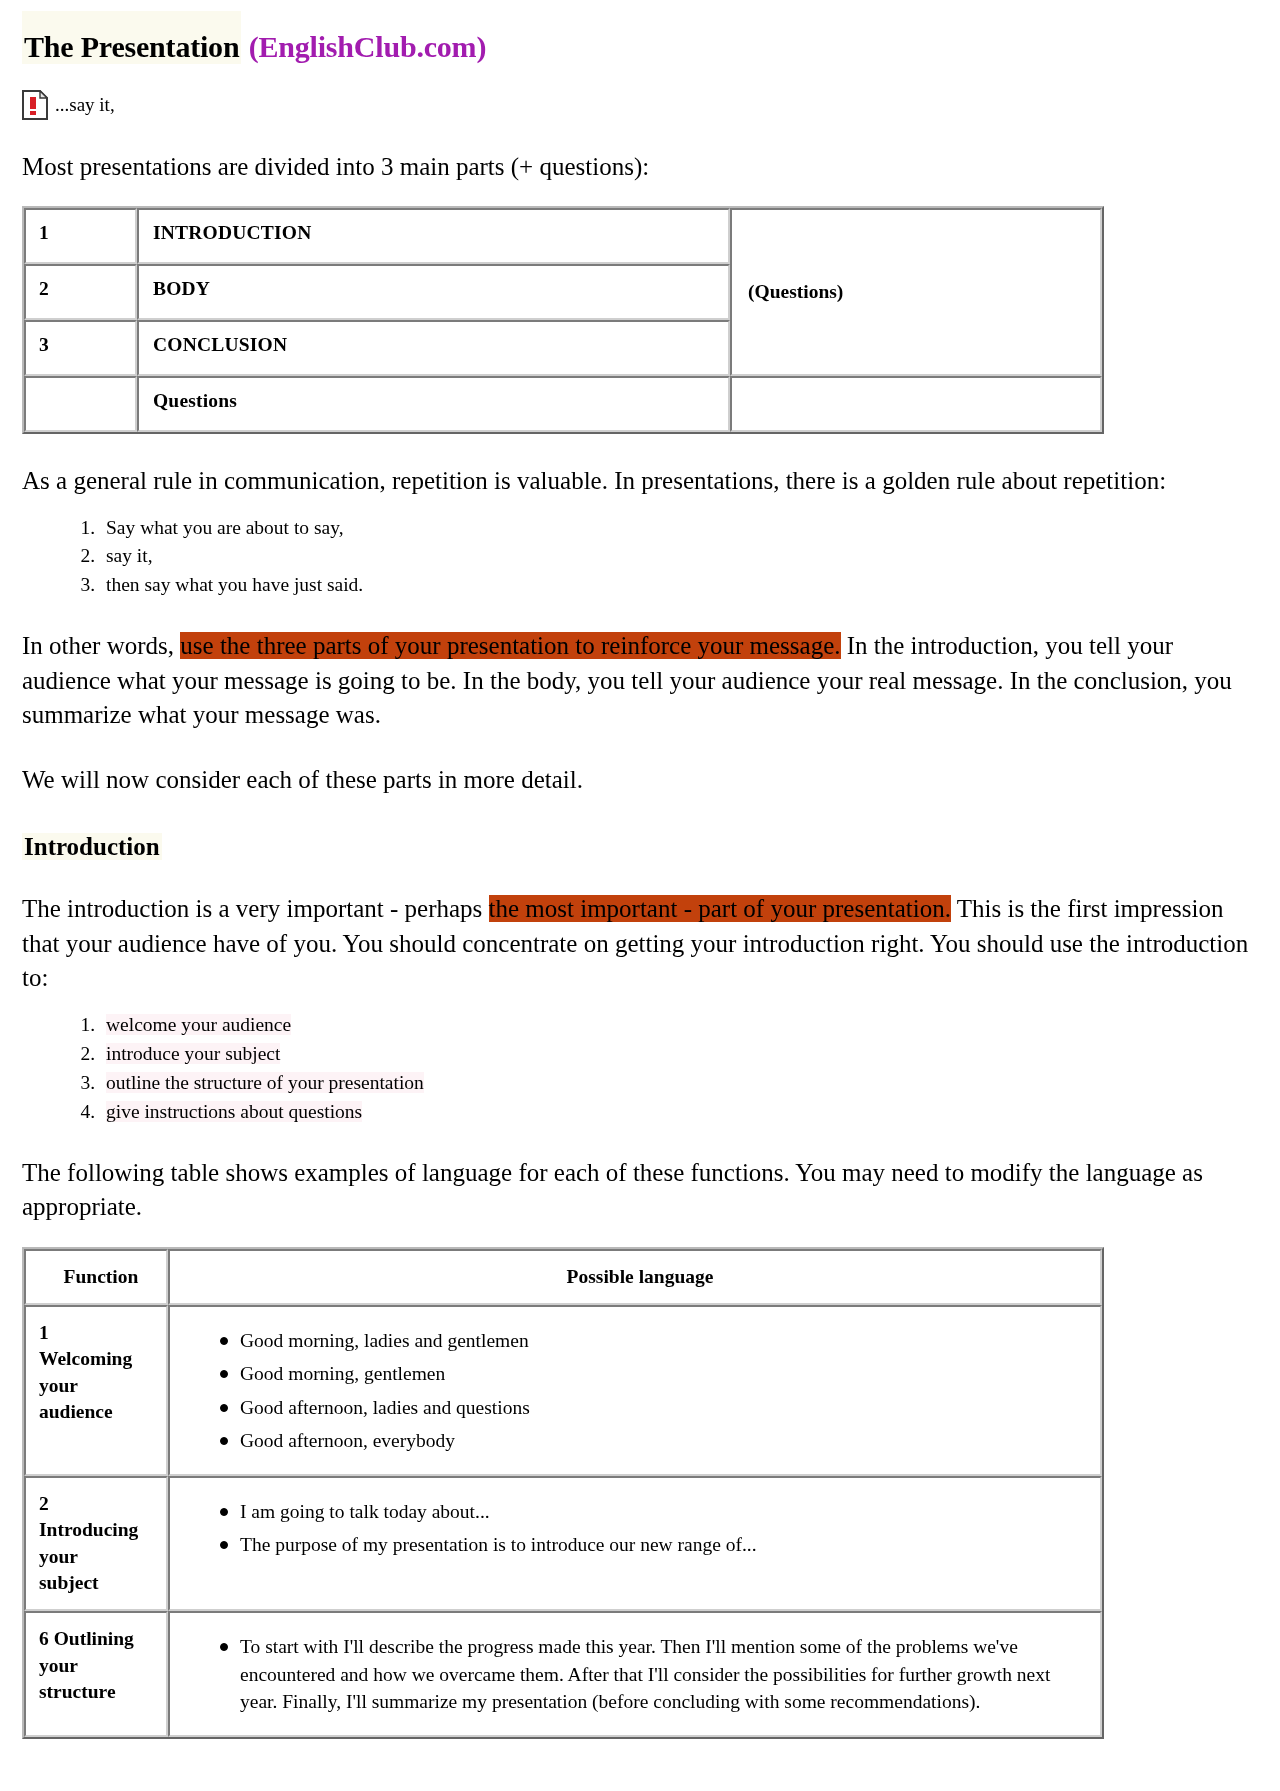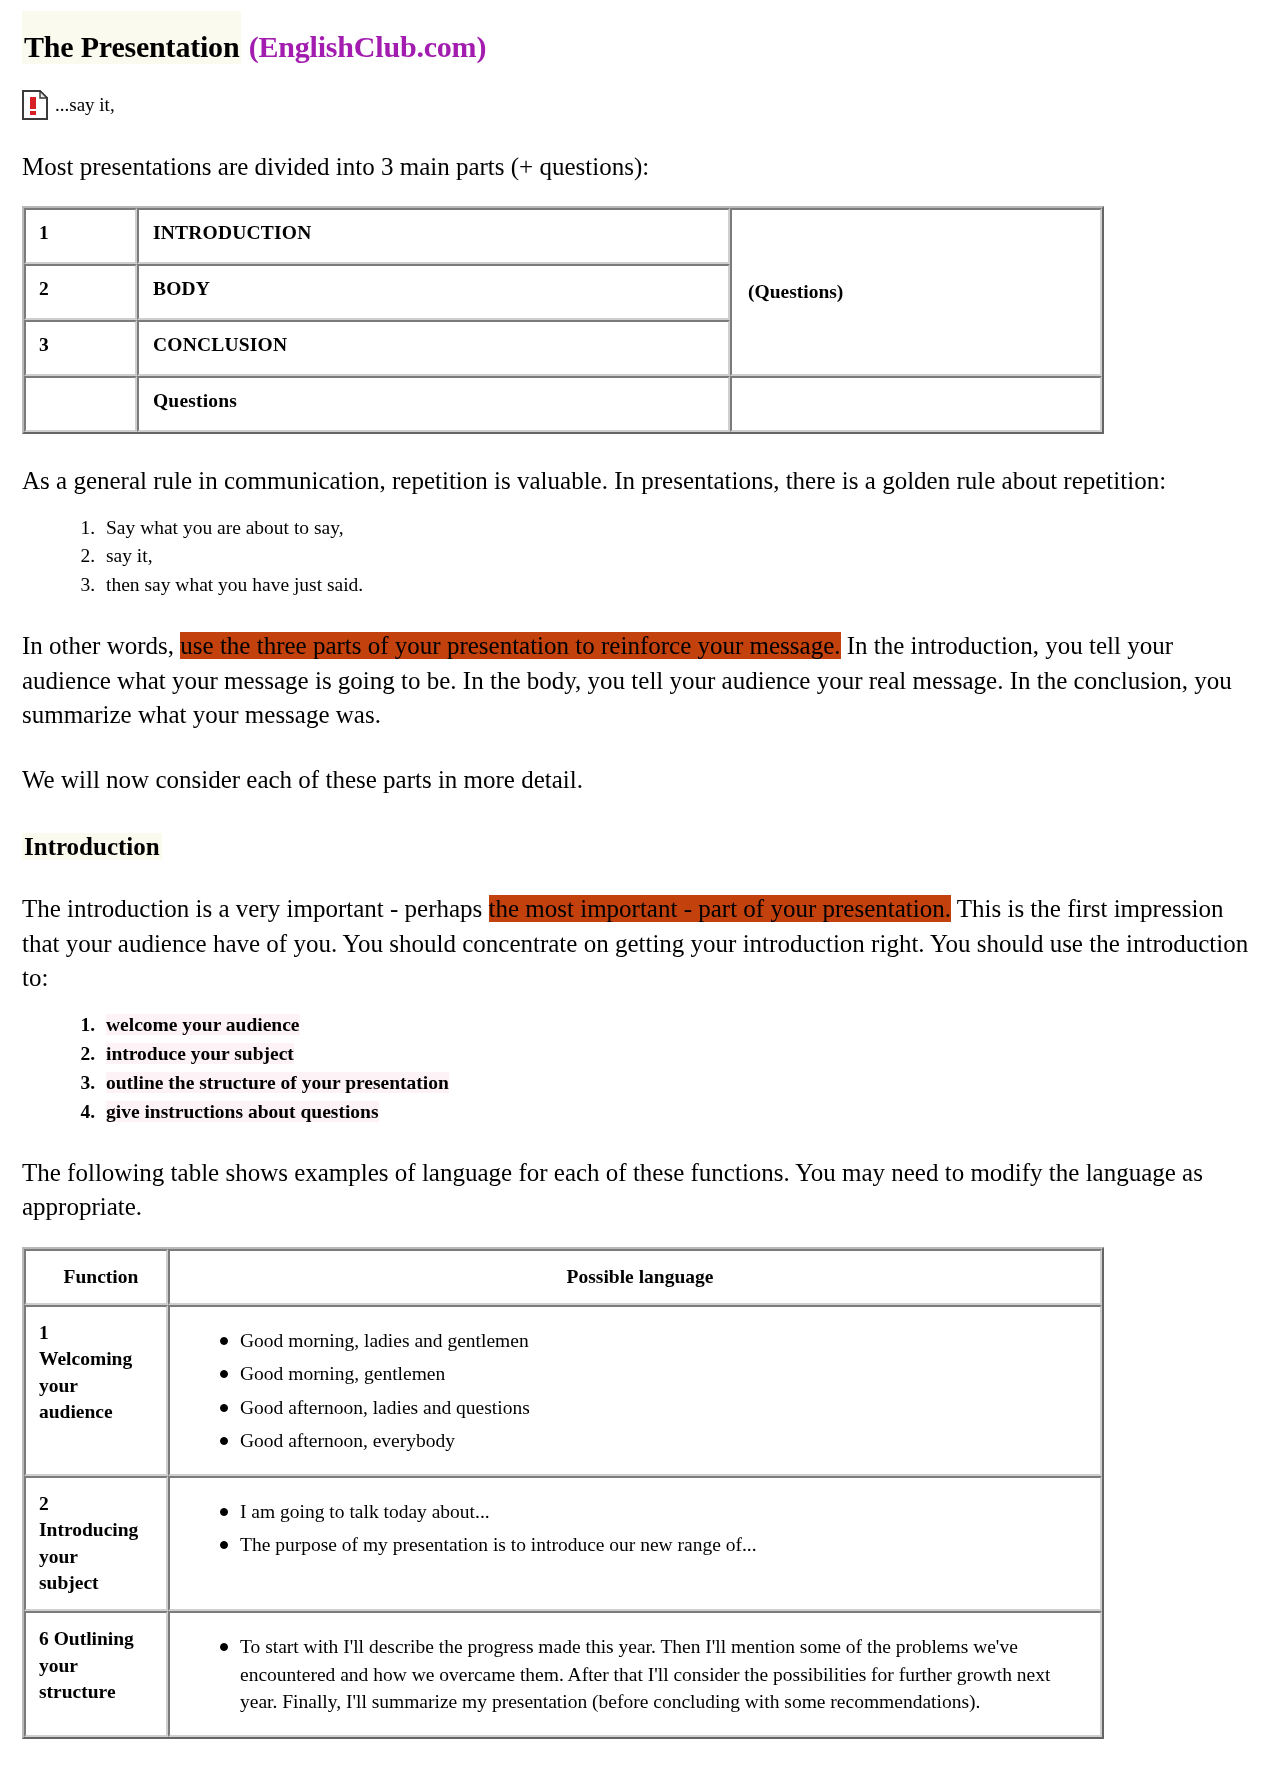"welcome your audience" ol.doc-list.bold-list li { font-weight: bold -> normal }
